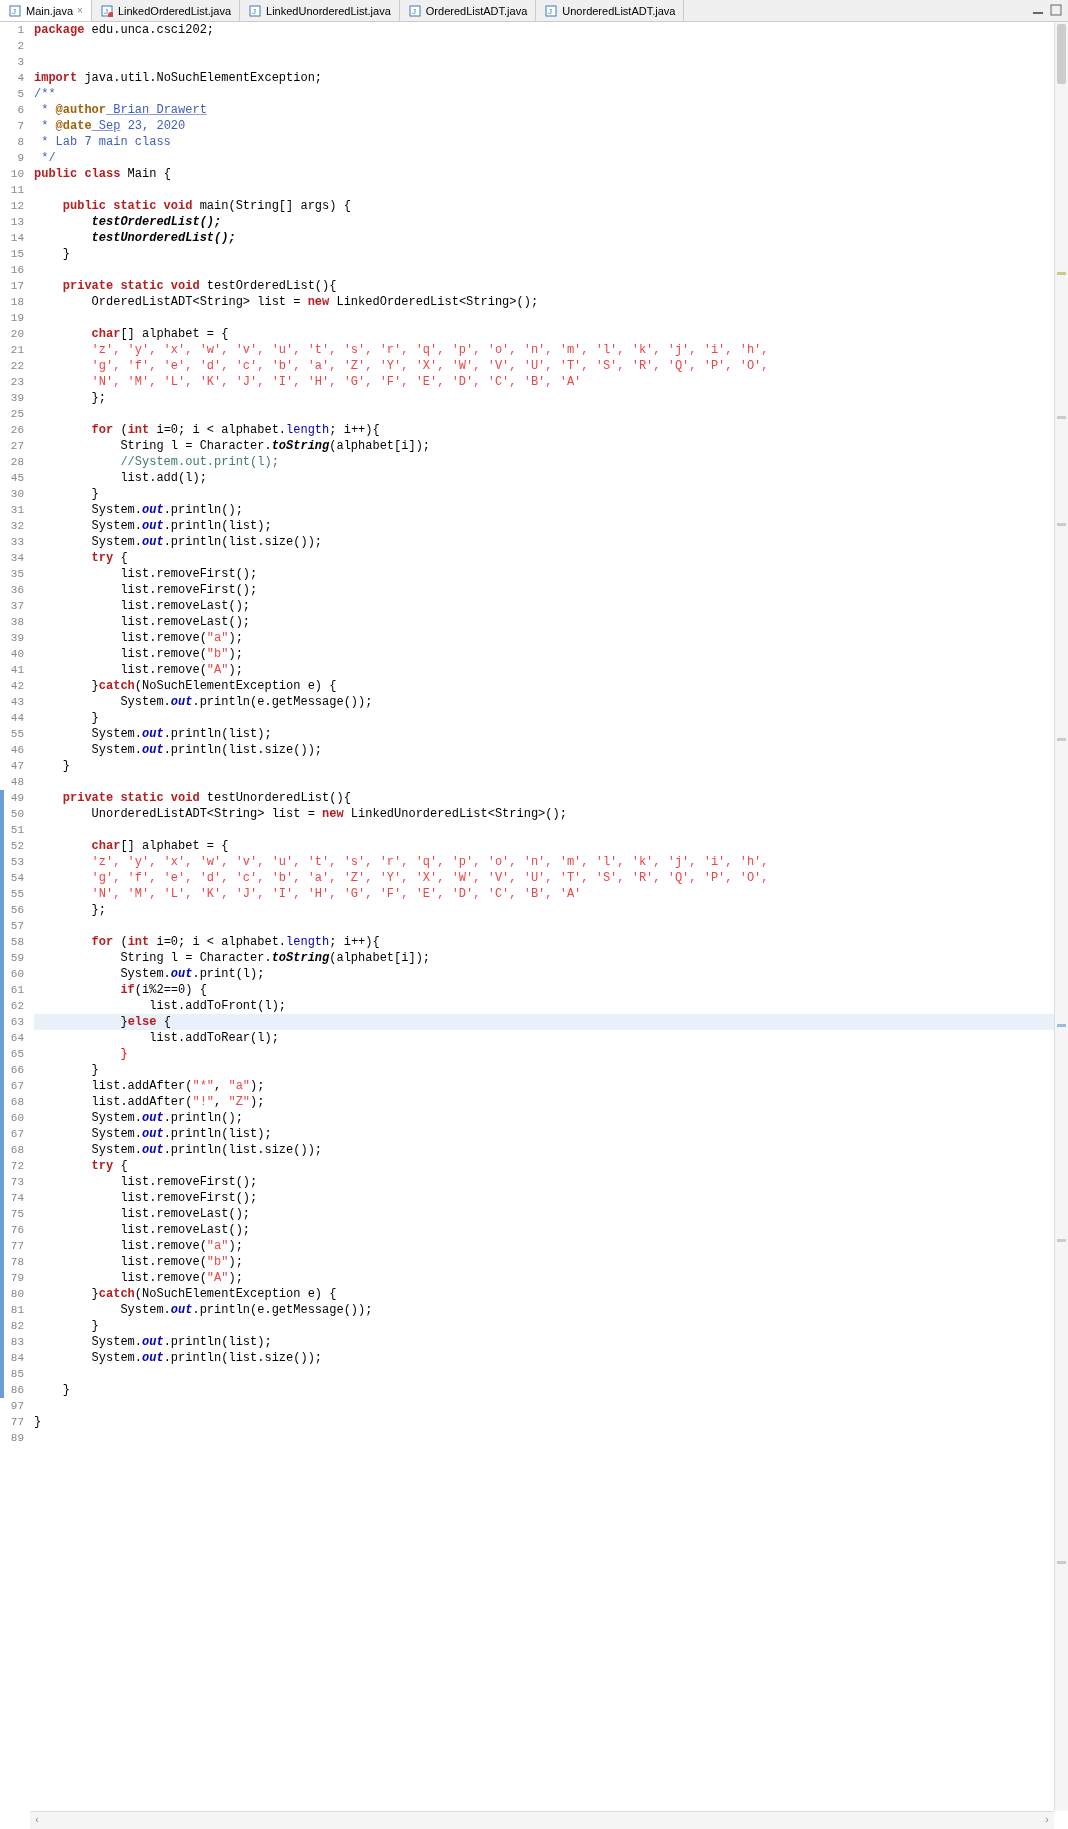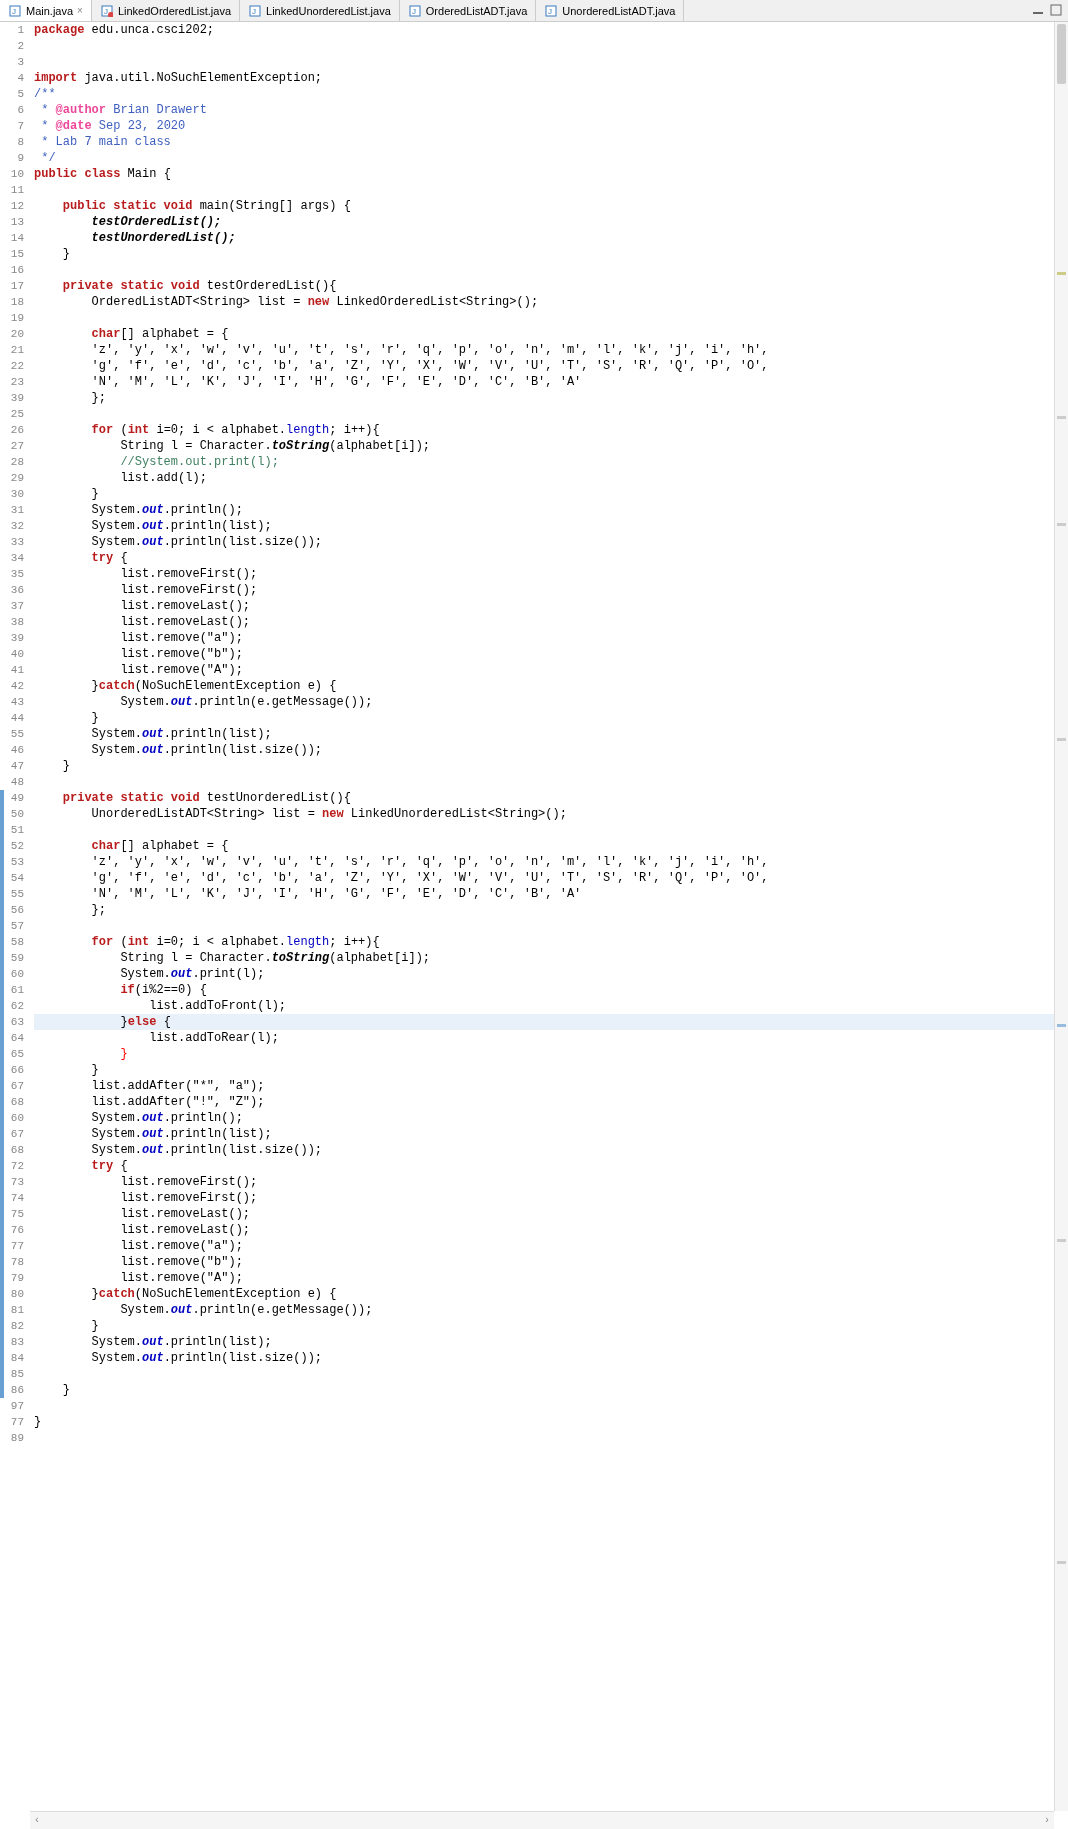"@author" .doctag { color: #ec4899 -> #a16207 }
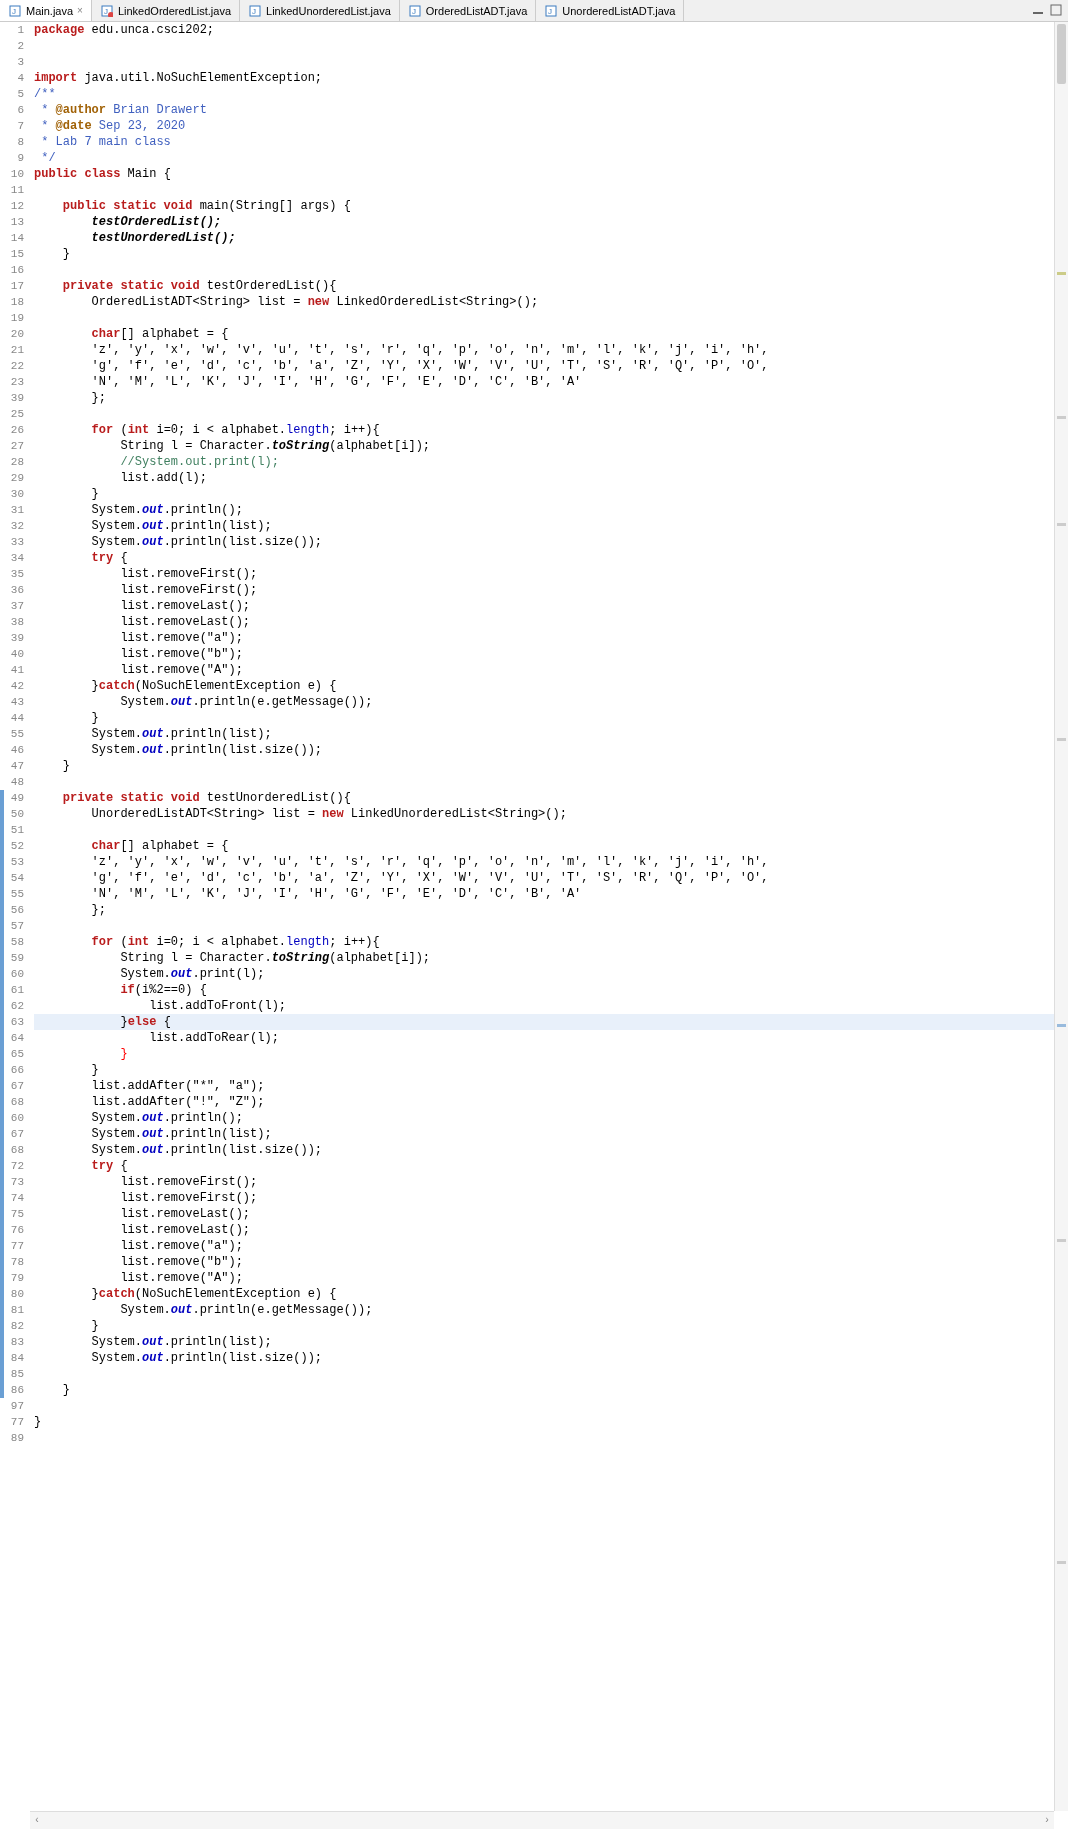"Brian" .underline { text-decoration: none -> underline }
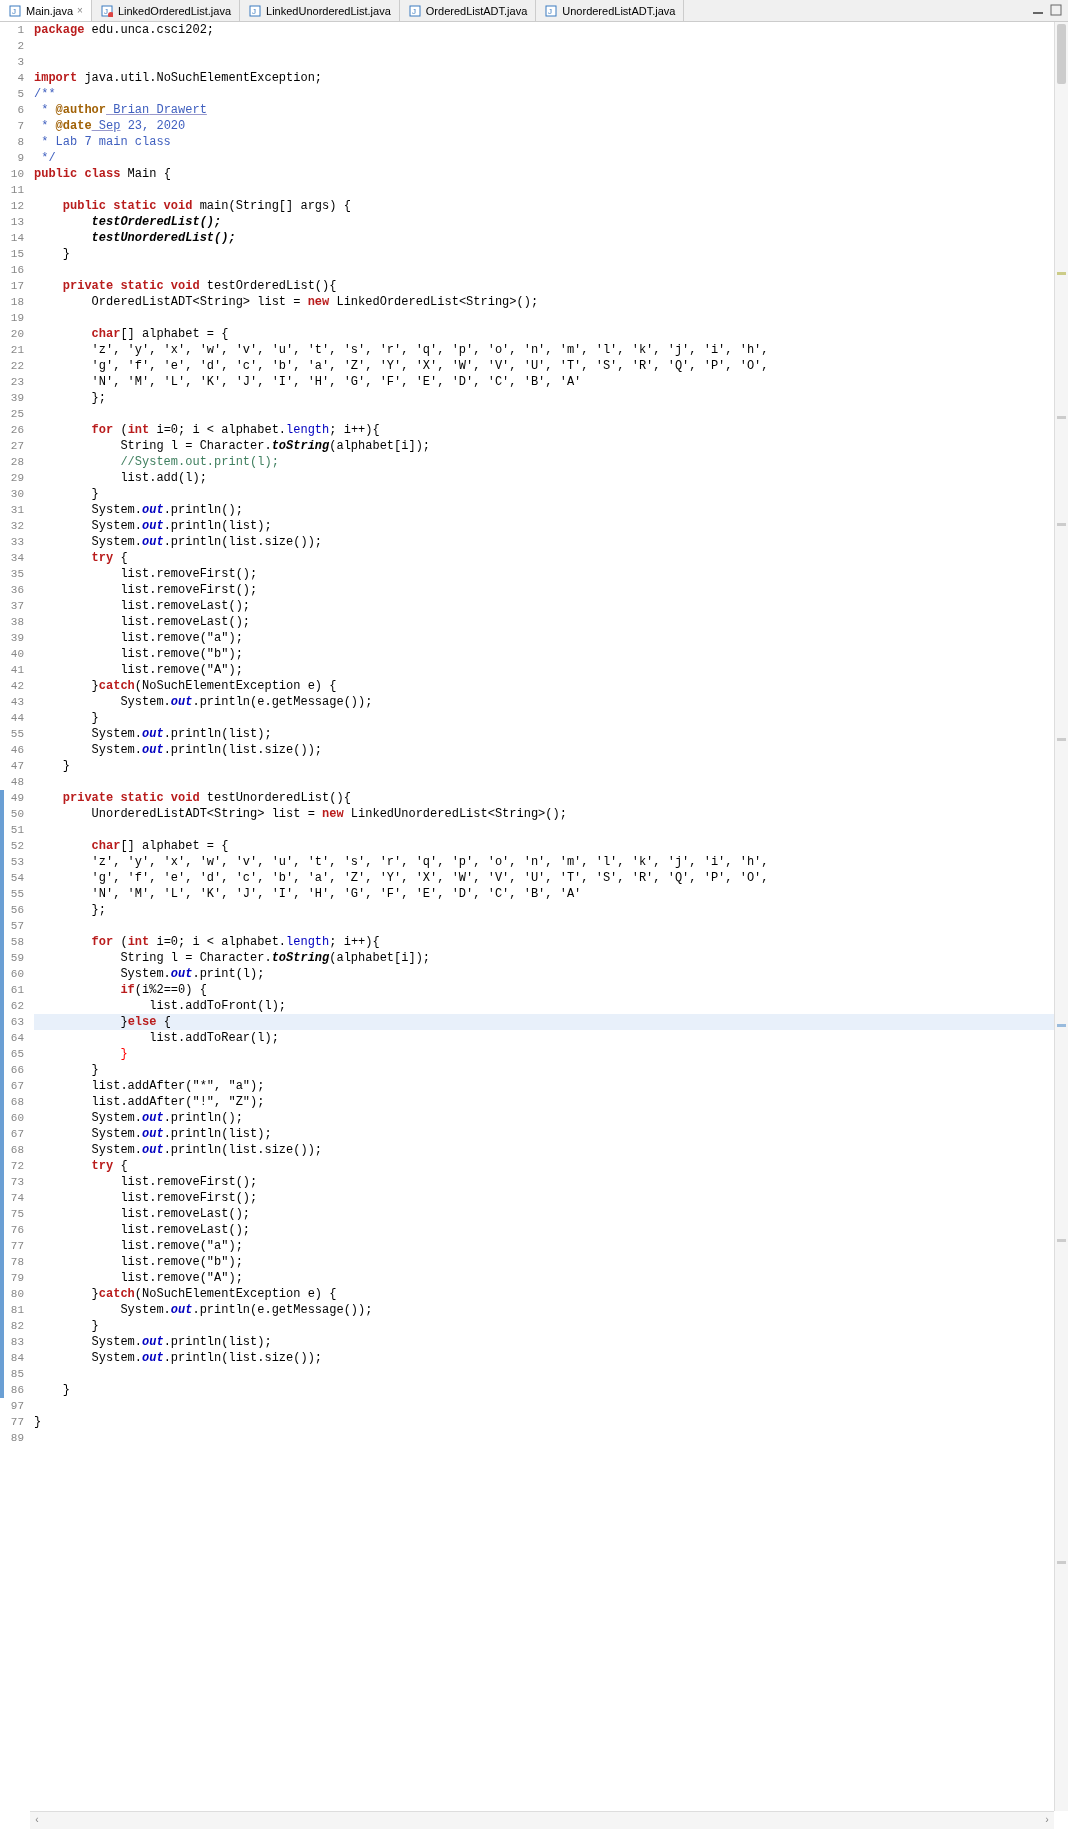"'z', 'y', 'x', 'w', 'v'," .str { color: #000000 -> #ef4444 }
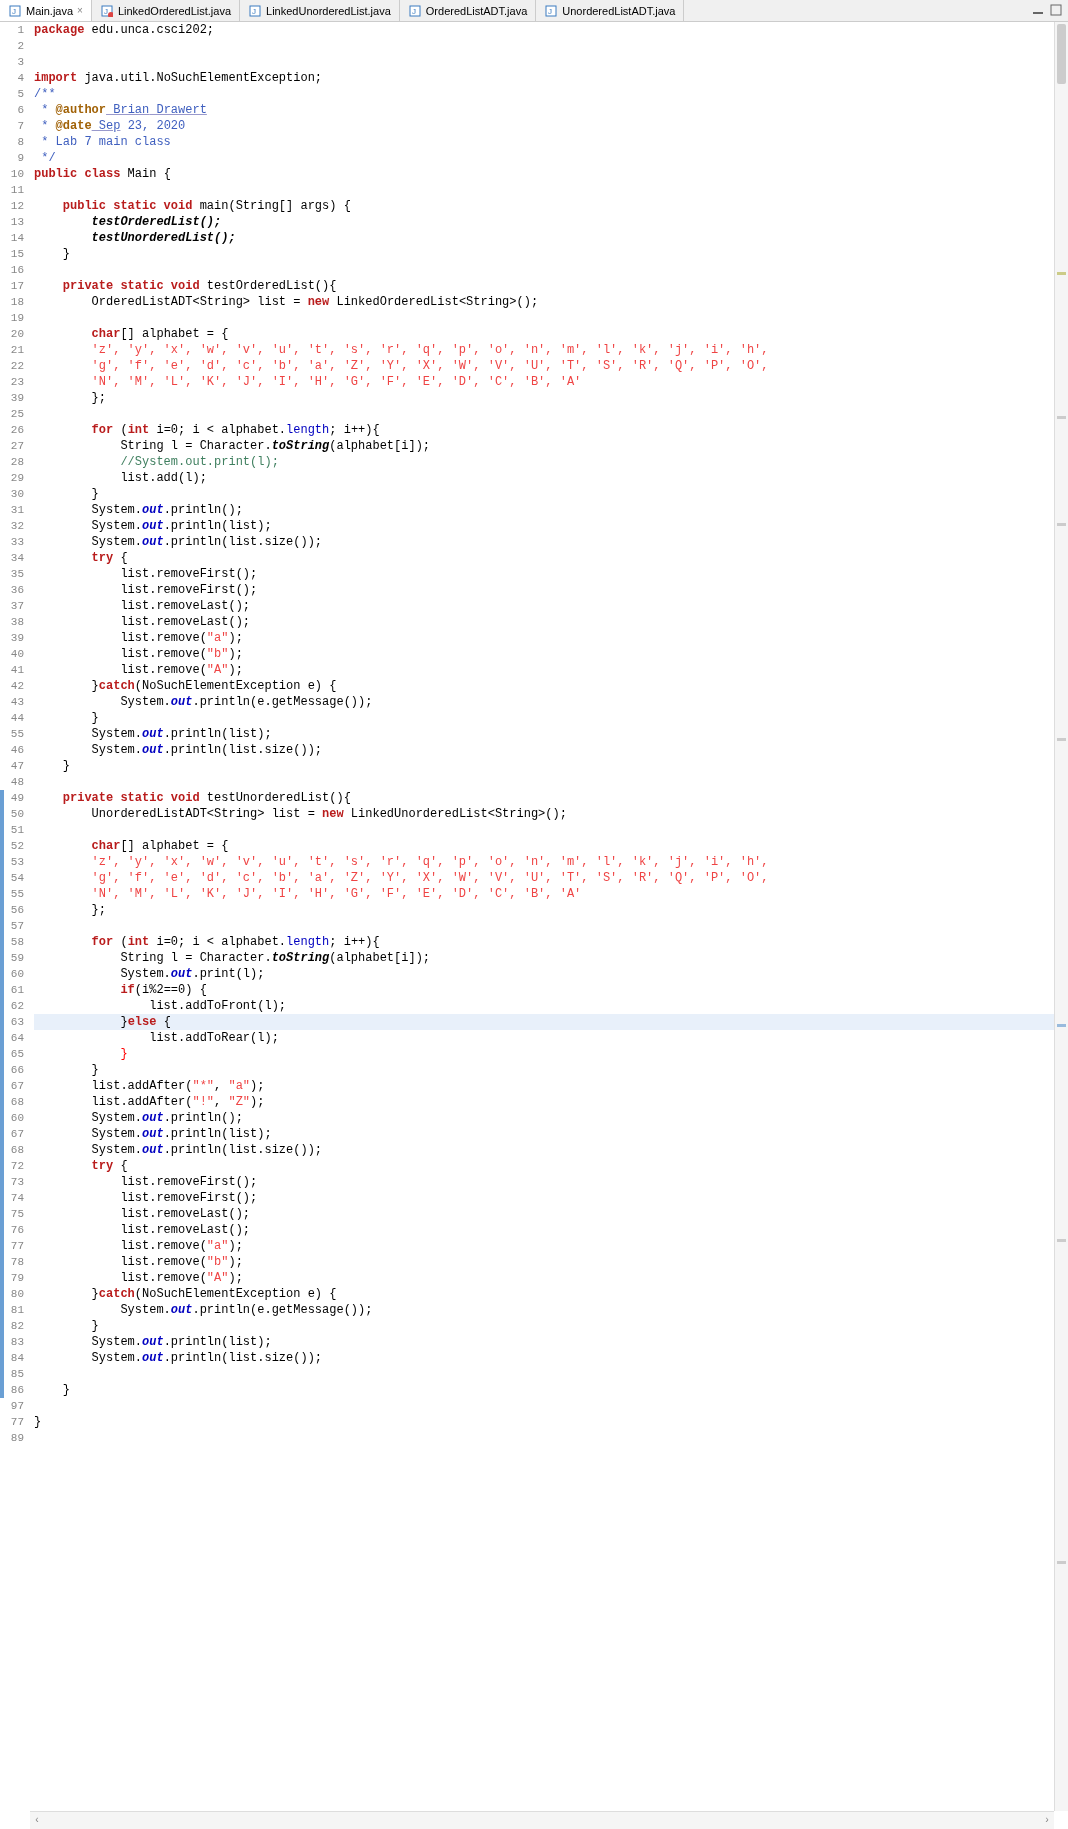"29" div.gutter-line { text: 29 -> 45 }
